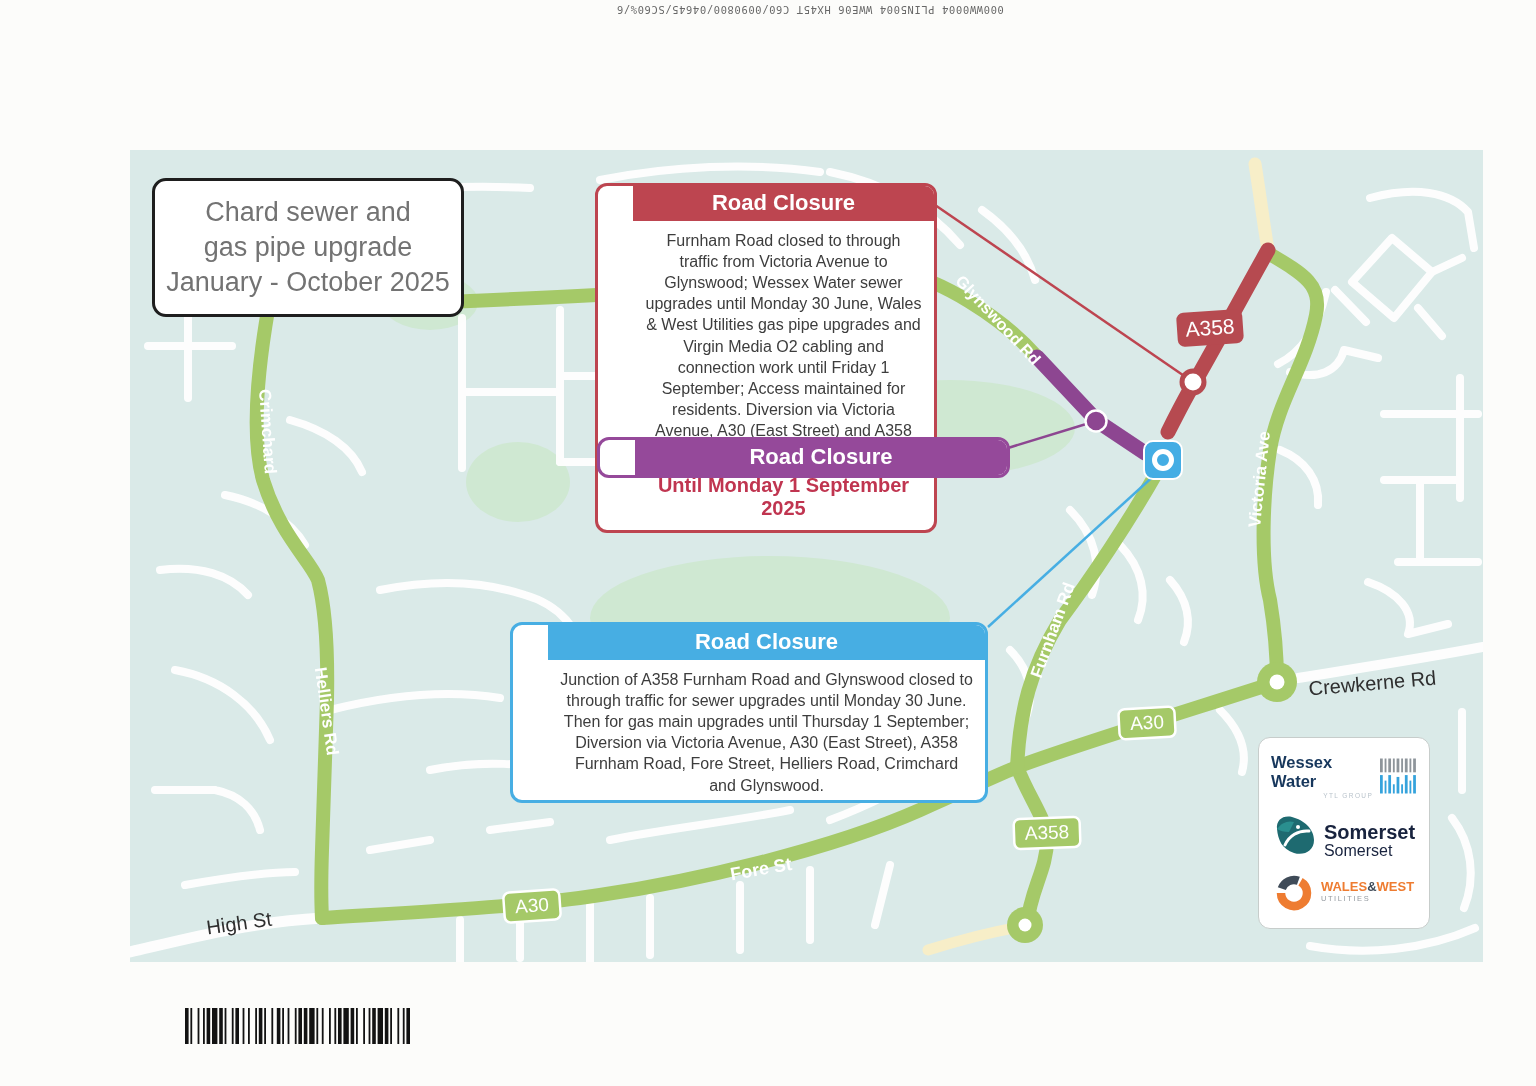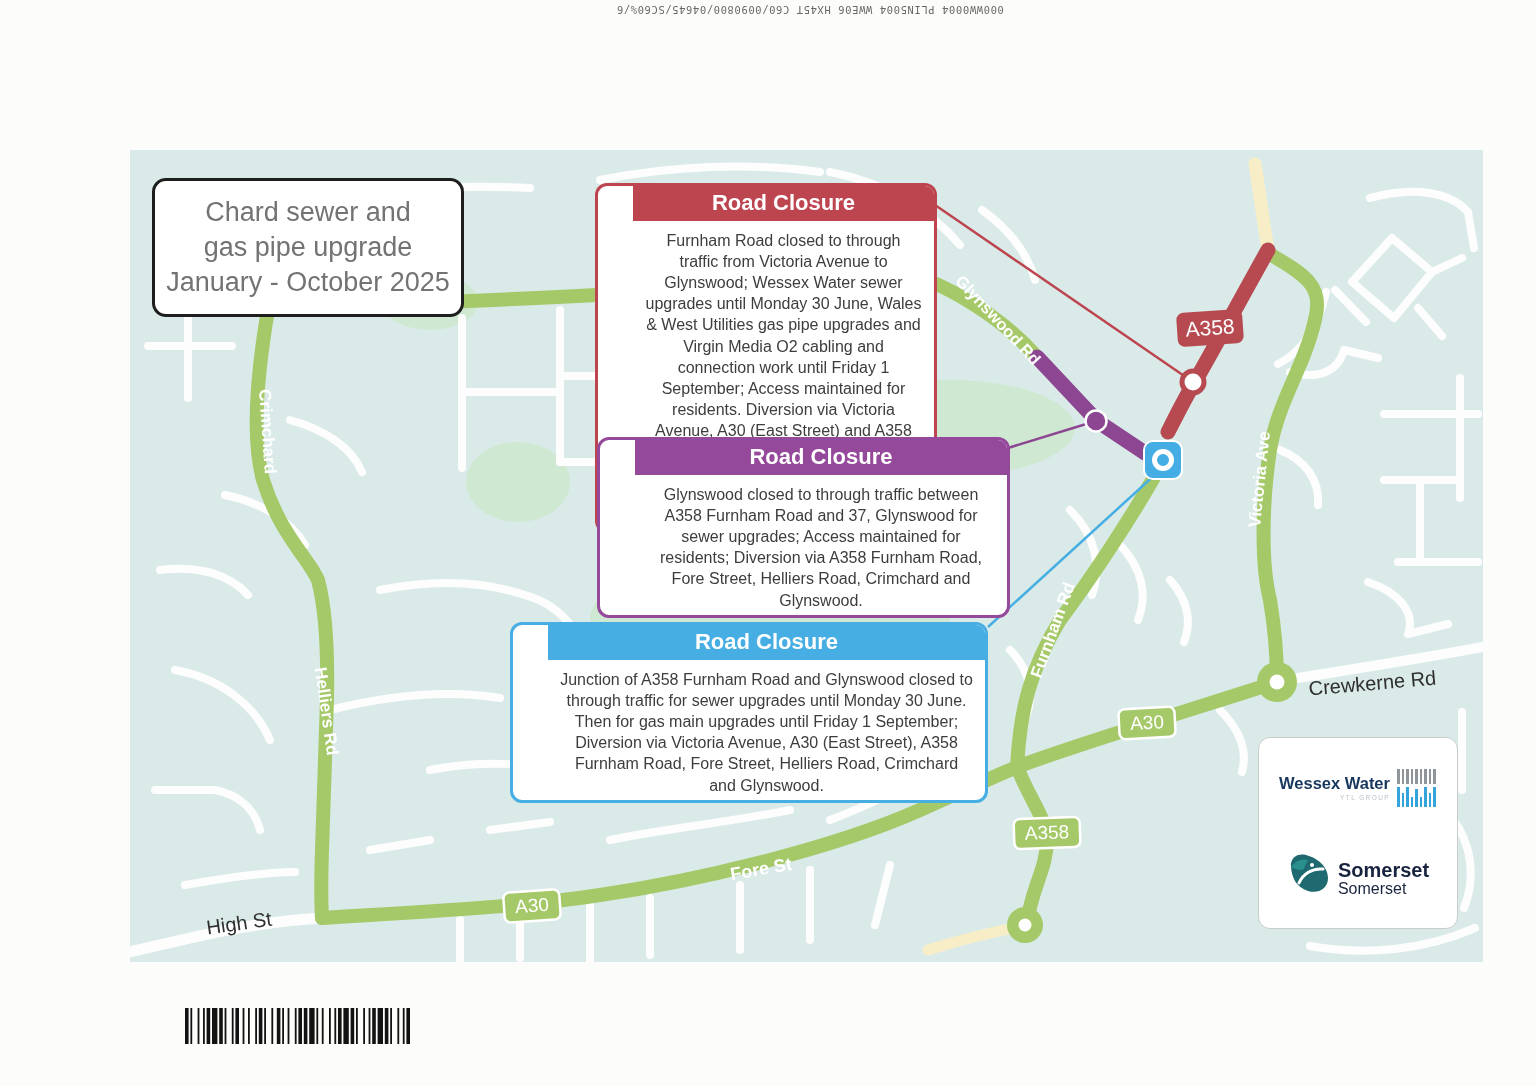"Glynswood closed to through traffic" div.box-body { html: <div>Glynswood closed to through traffic between A358 Furnham Road and 37, Glynswood for sewer upgrades; Access maintained for residents; Diversion via A358 Furnham Road, Fore Street, Helliers Road, Crimchard and Glynswood.</div> -> none }
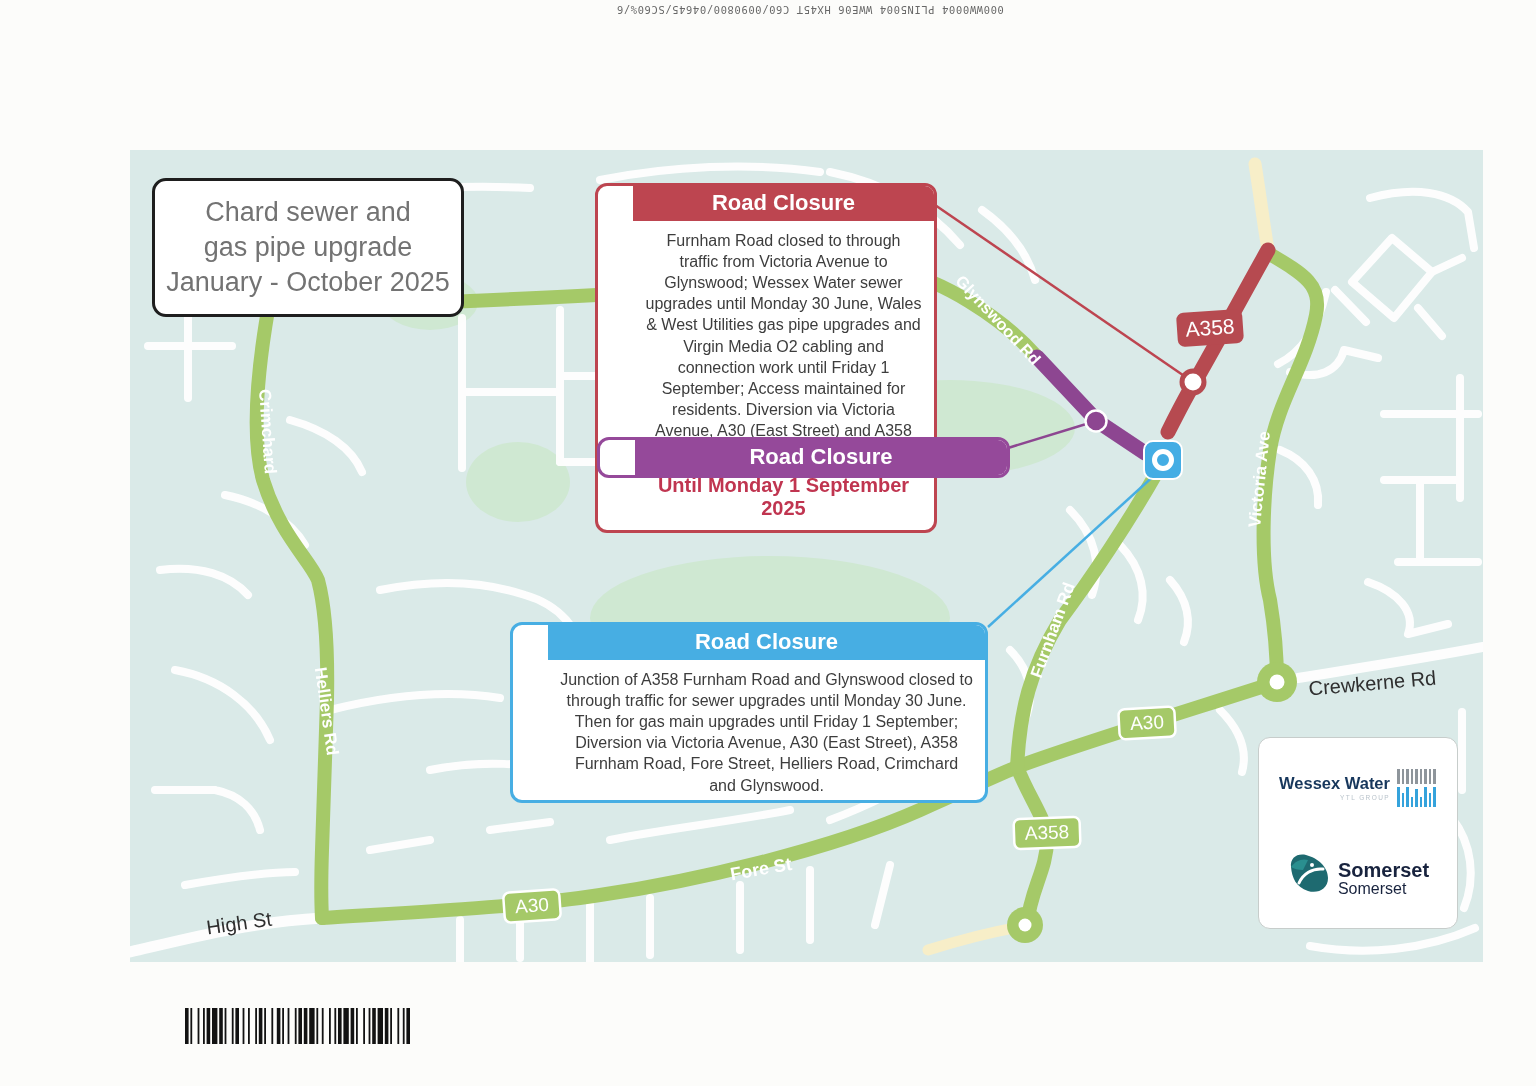"Junction of A358 Furnham Road" div.box-body { text: Friday -> Thursday }
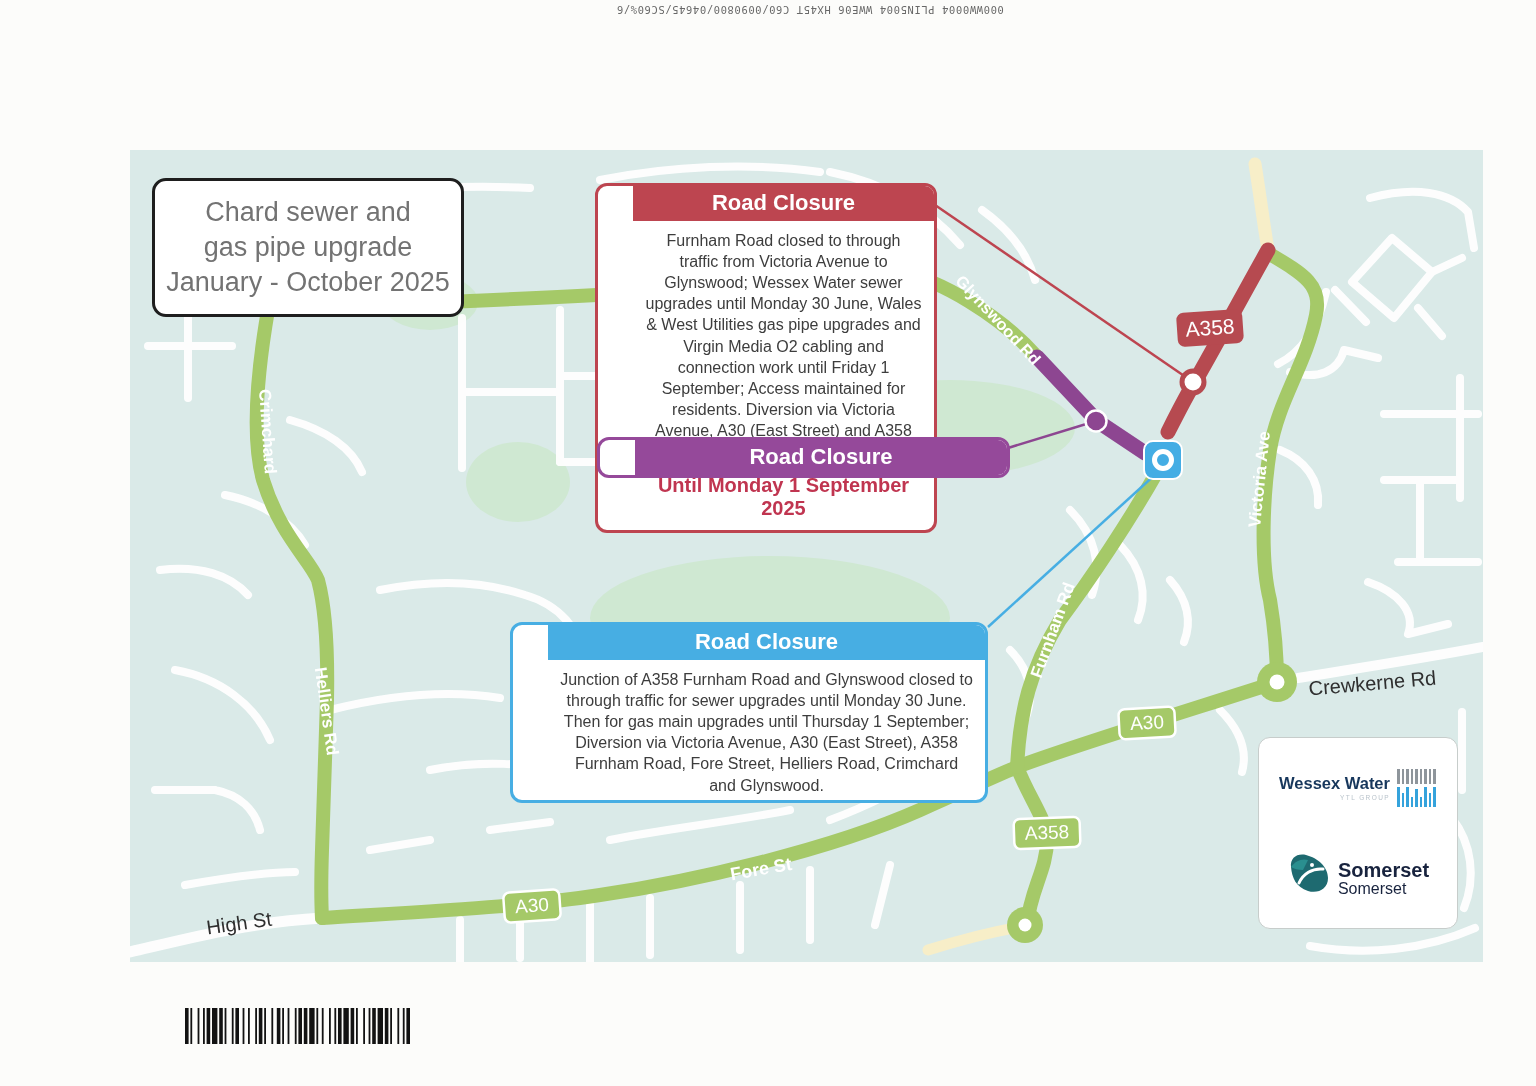"Wessex Water" .logos-box { width: 200px -> 172px }
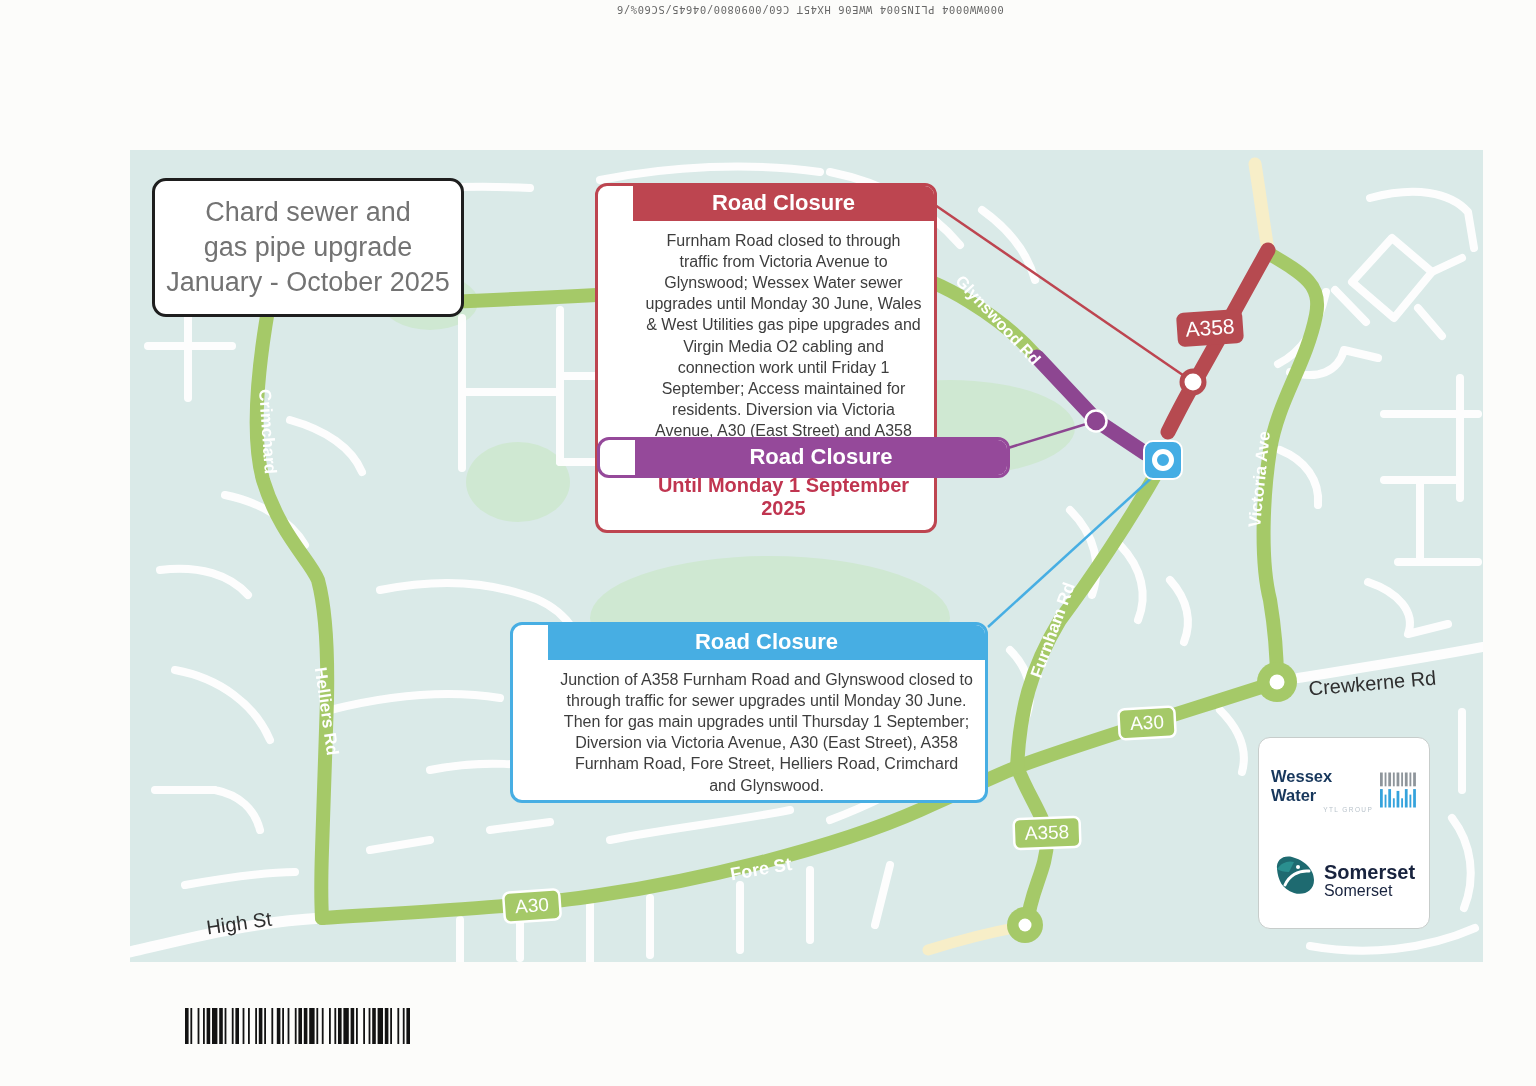"WALES&WEST" div.logo-row { html: none -> <div> <svg> <path></path> <path></path> </svg> <div> <span> <span>WALES</span><span>&amp;</span><span>WEST</span> </span> <span>UTILITIES</span> </div> </div> }
